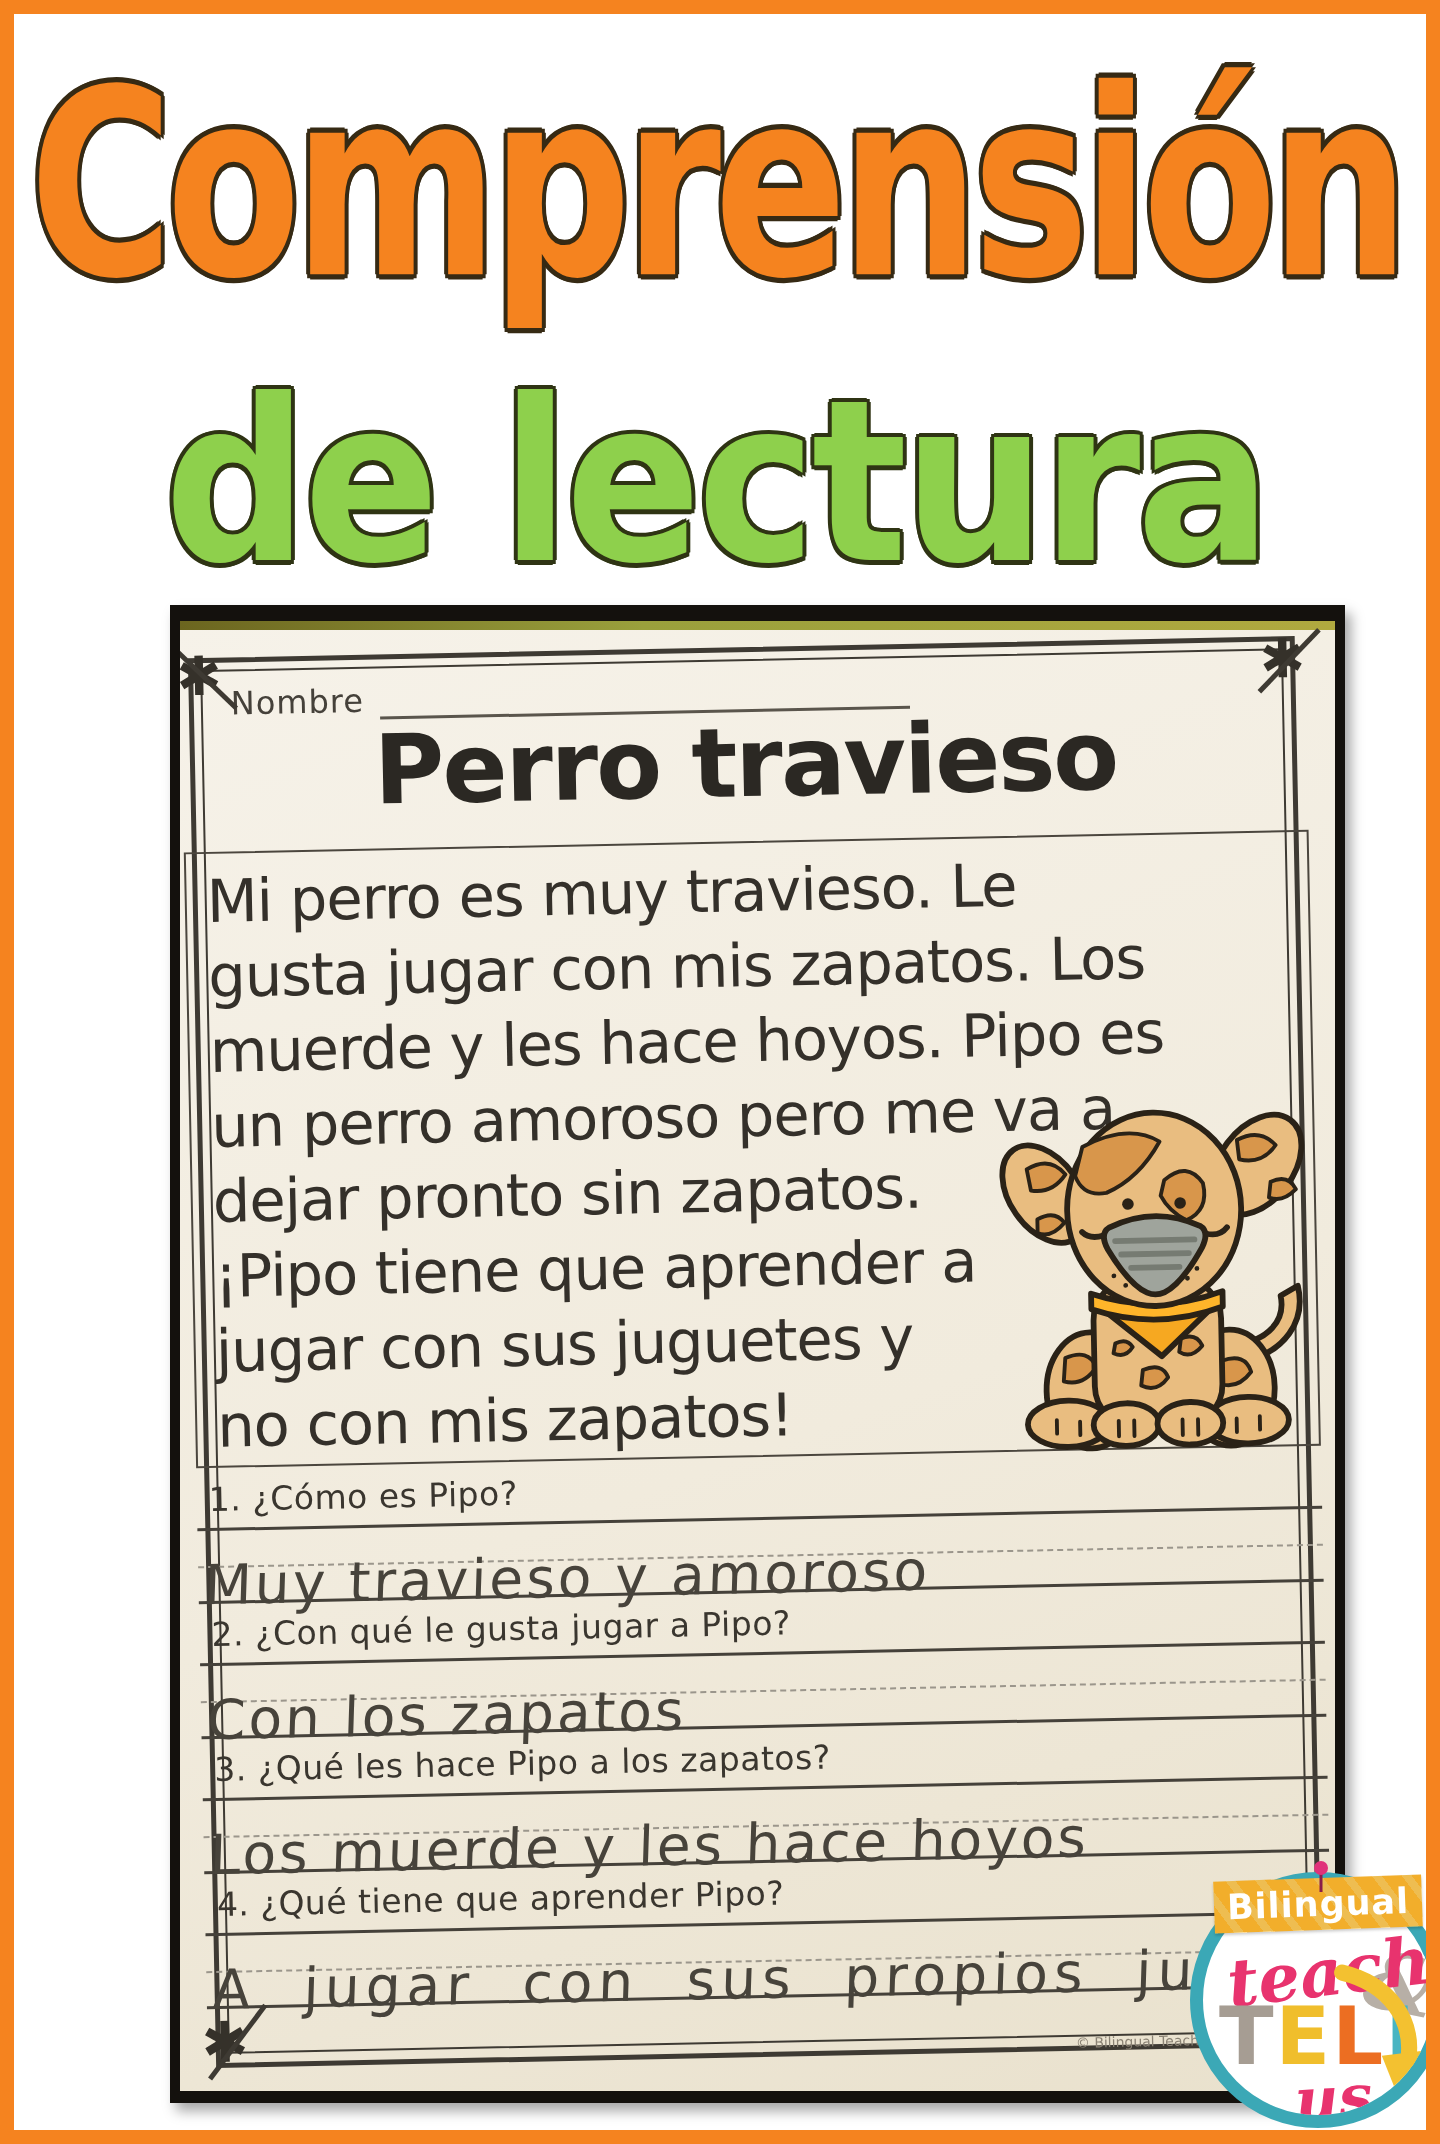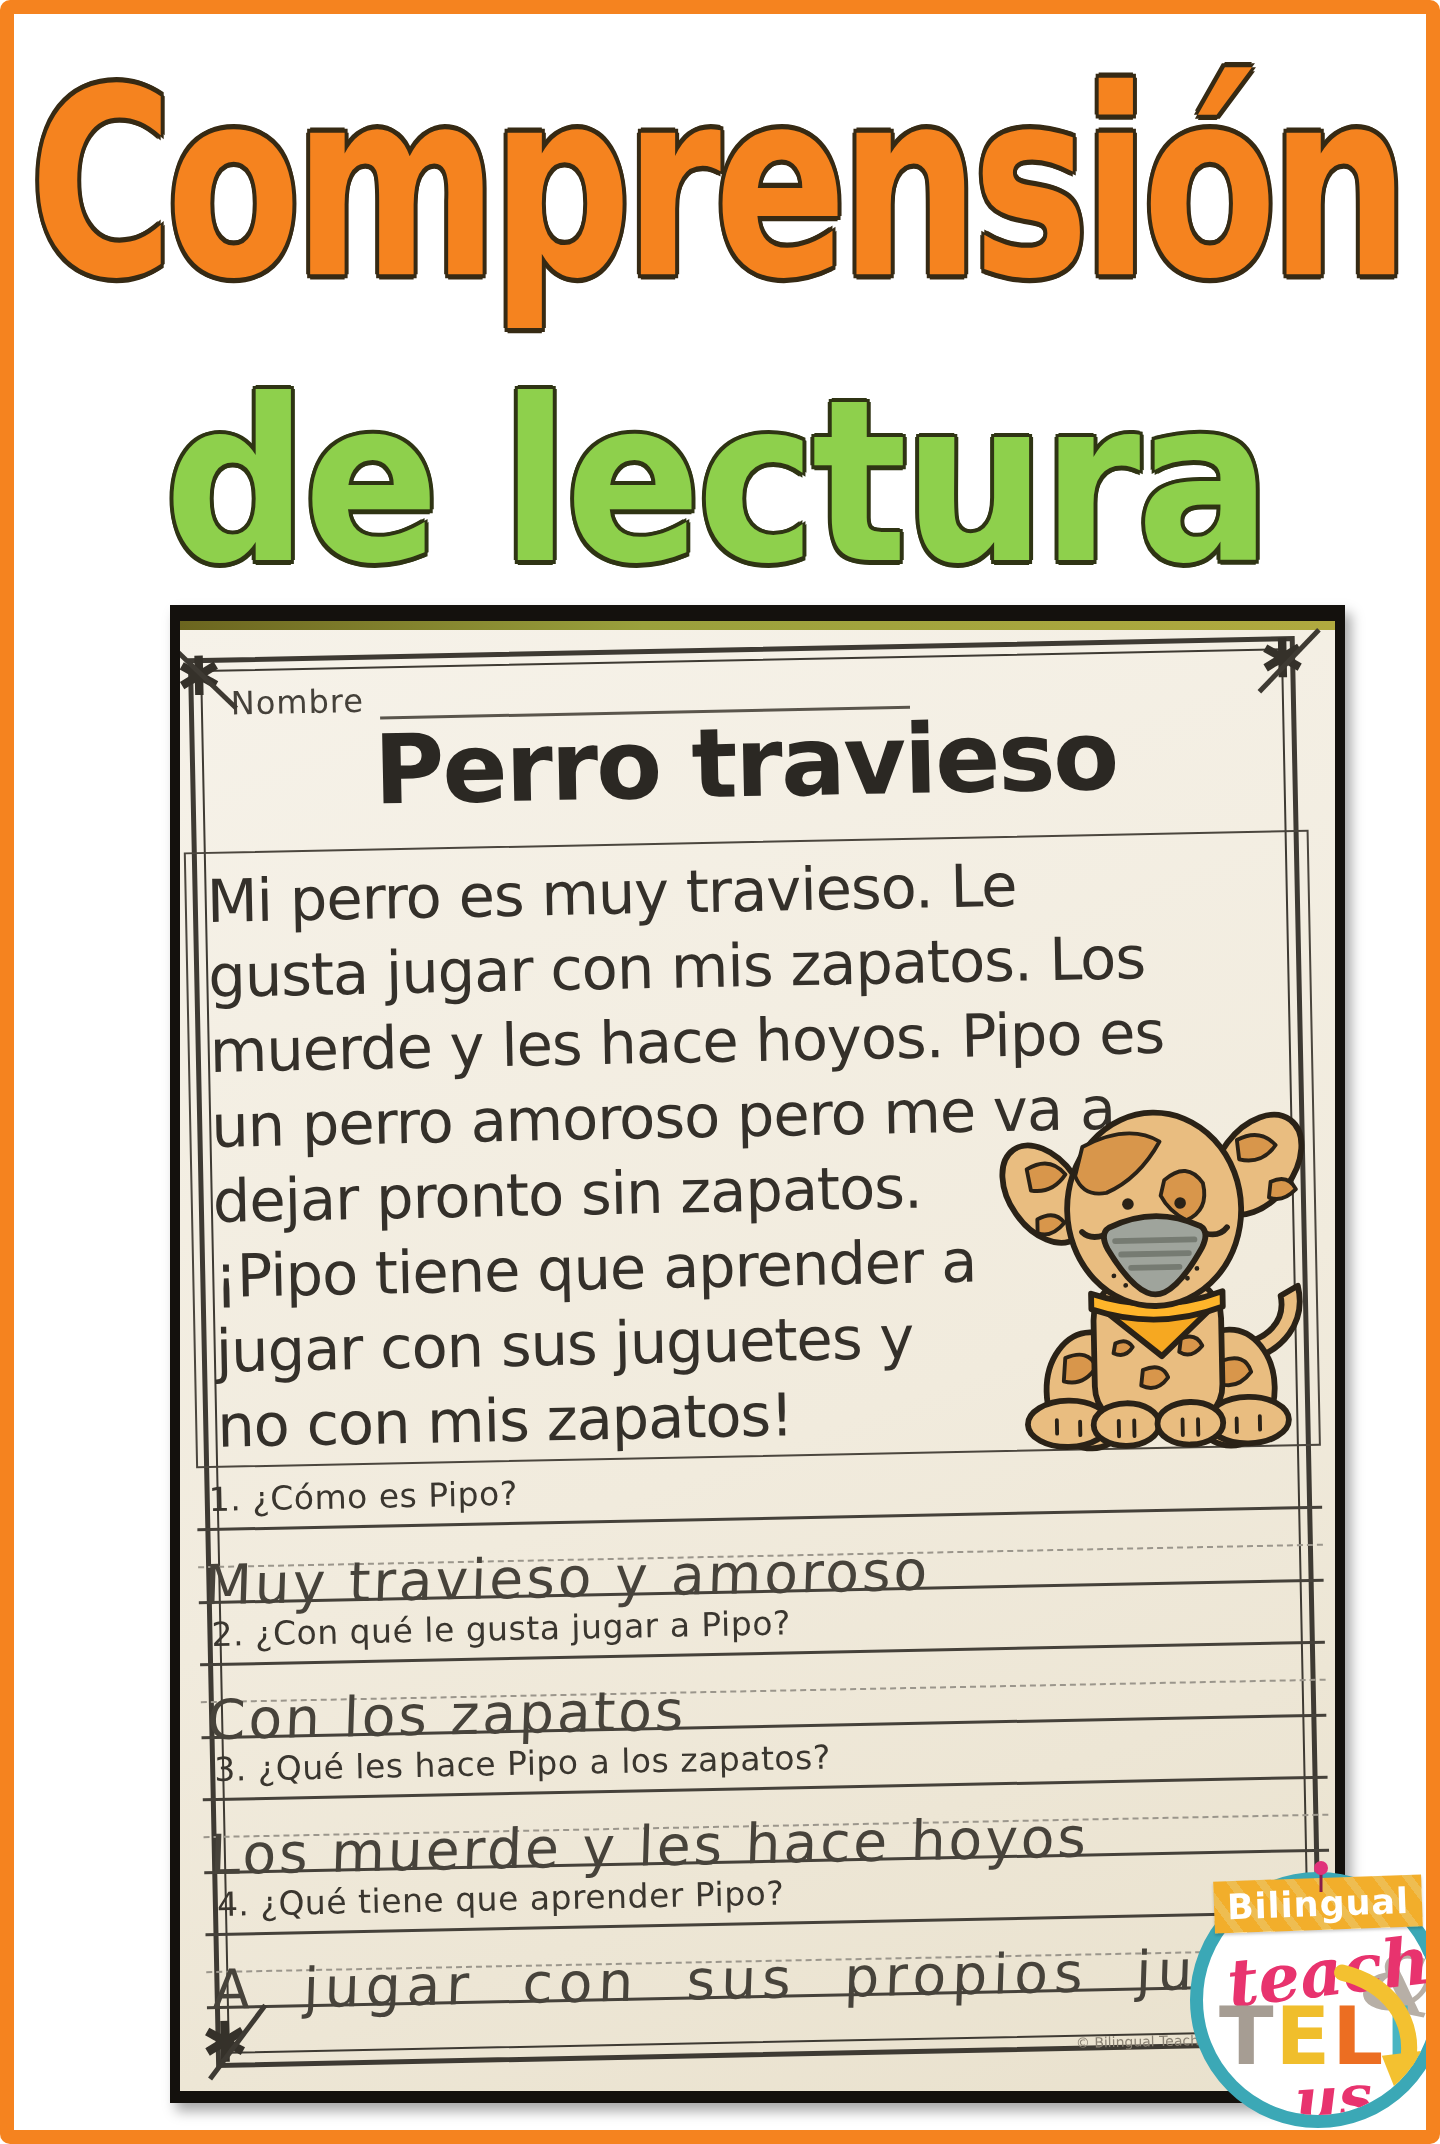"Comprensión" .page { border-radius: 10px -> none }
